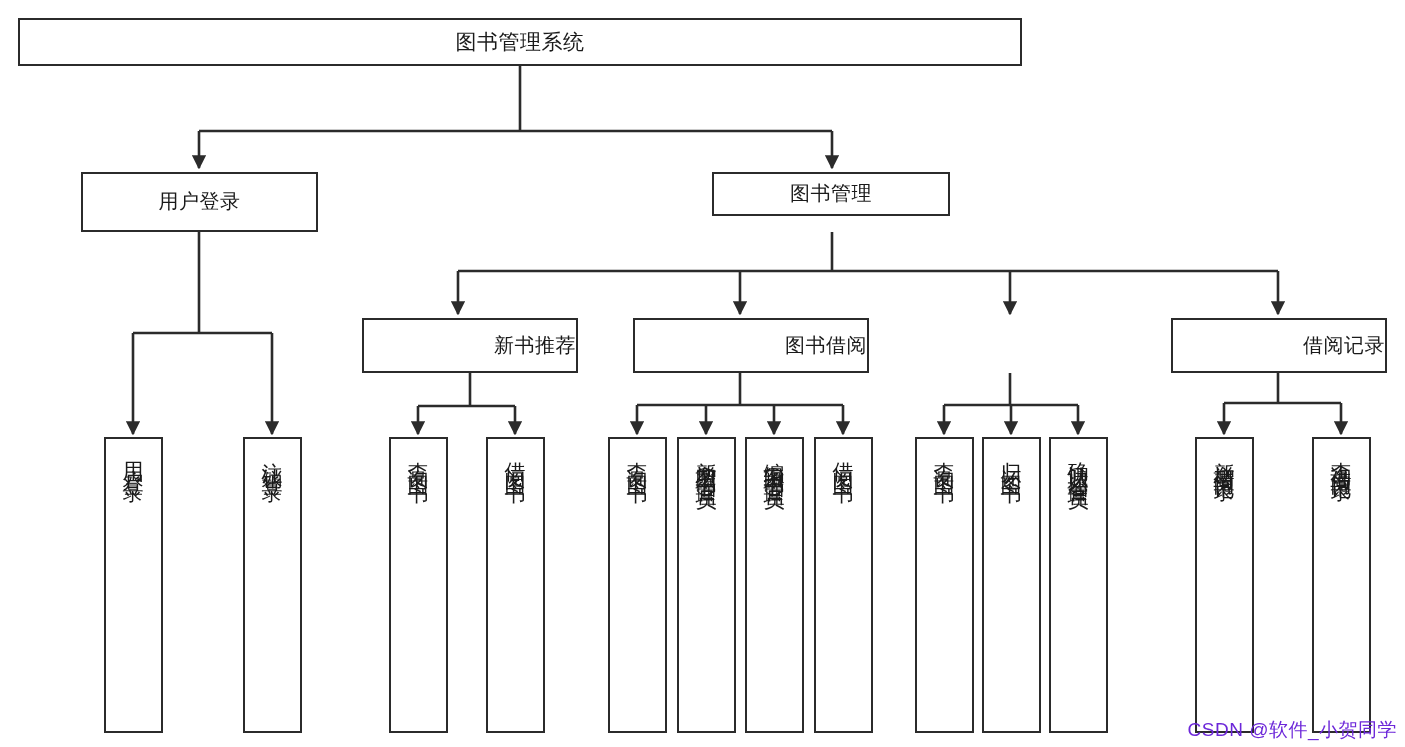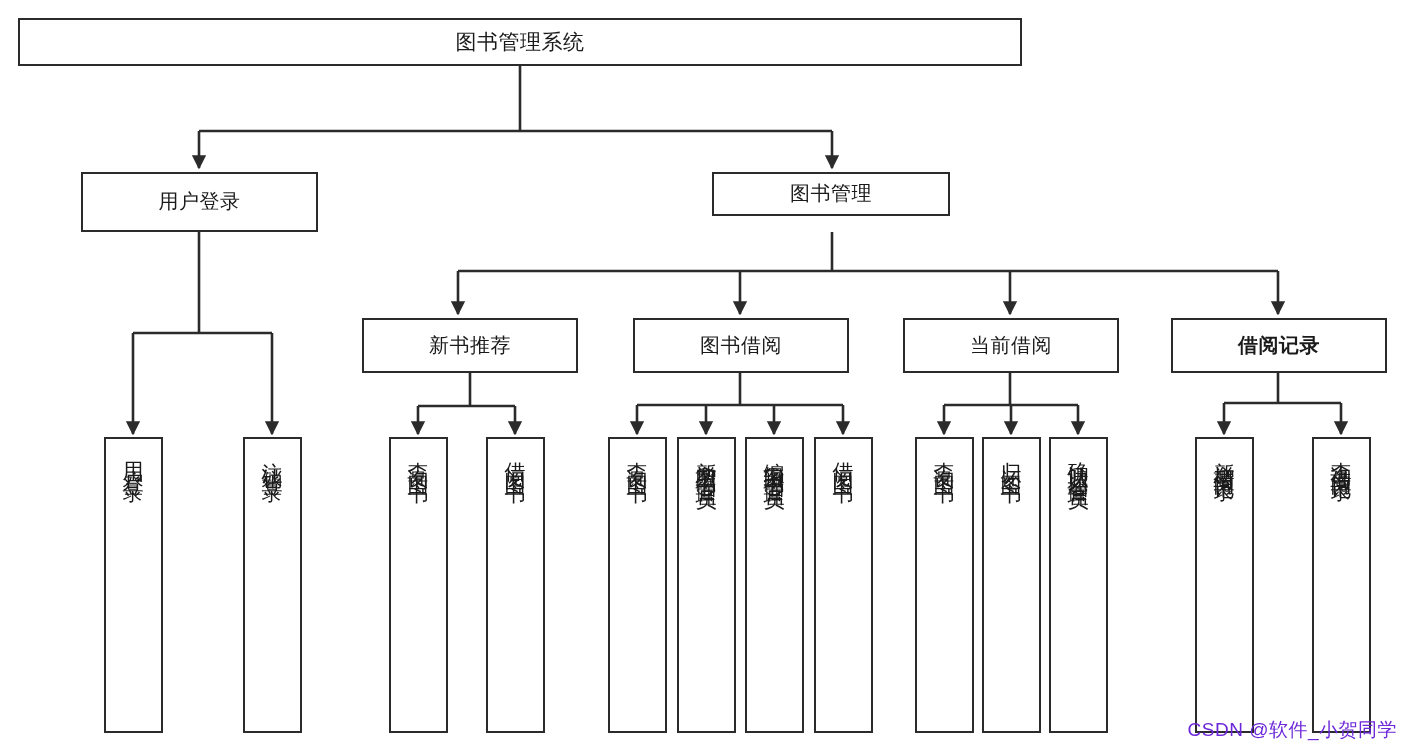"新书推荐" .lvl2 { justify-content: none -> flex-end }
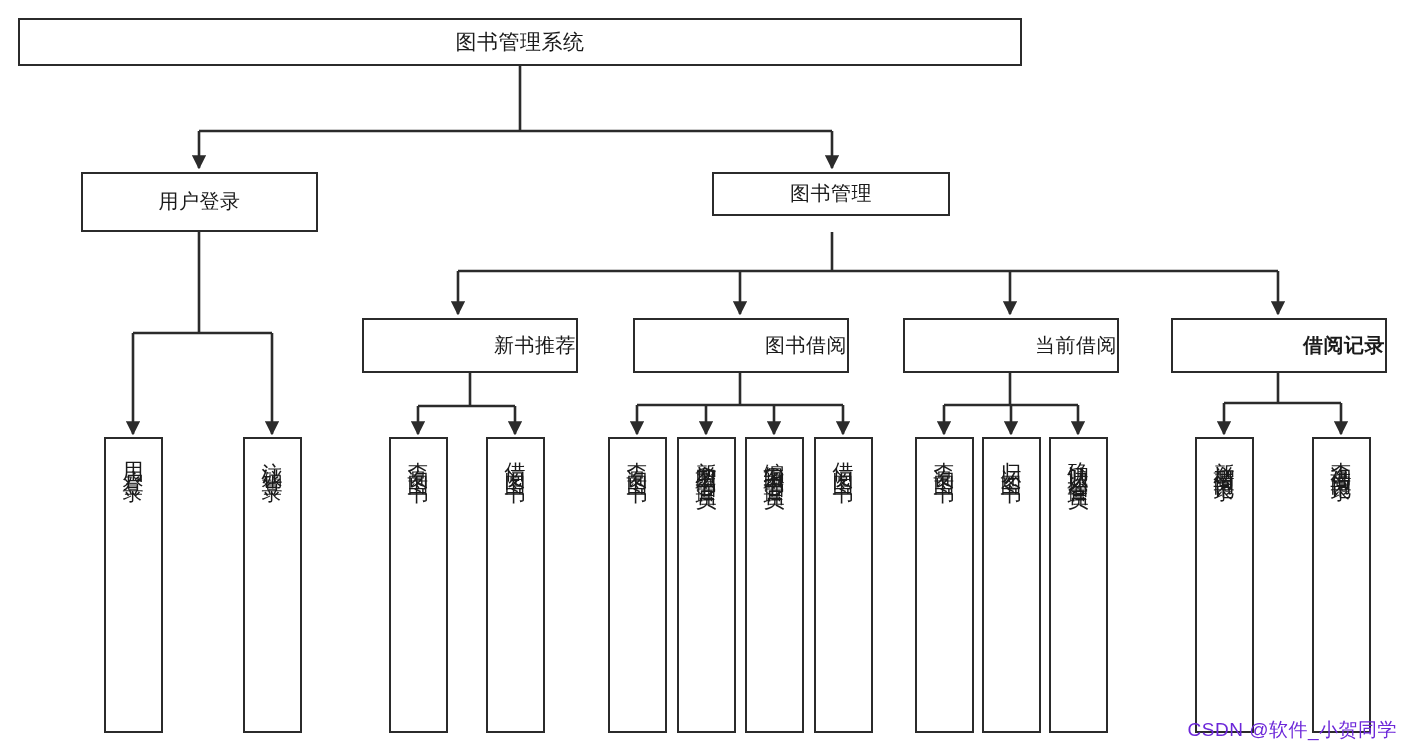"图书借阅" div.node { width: 216px -> 236px }
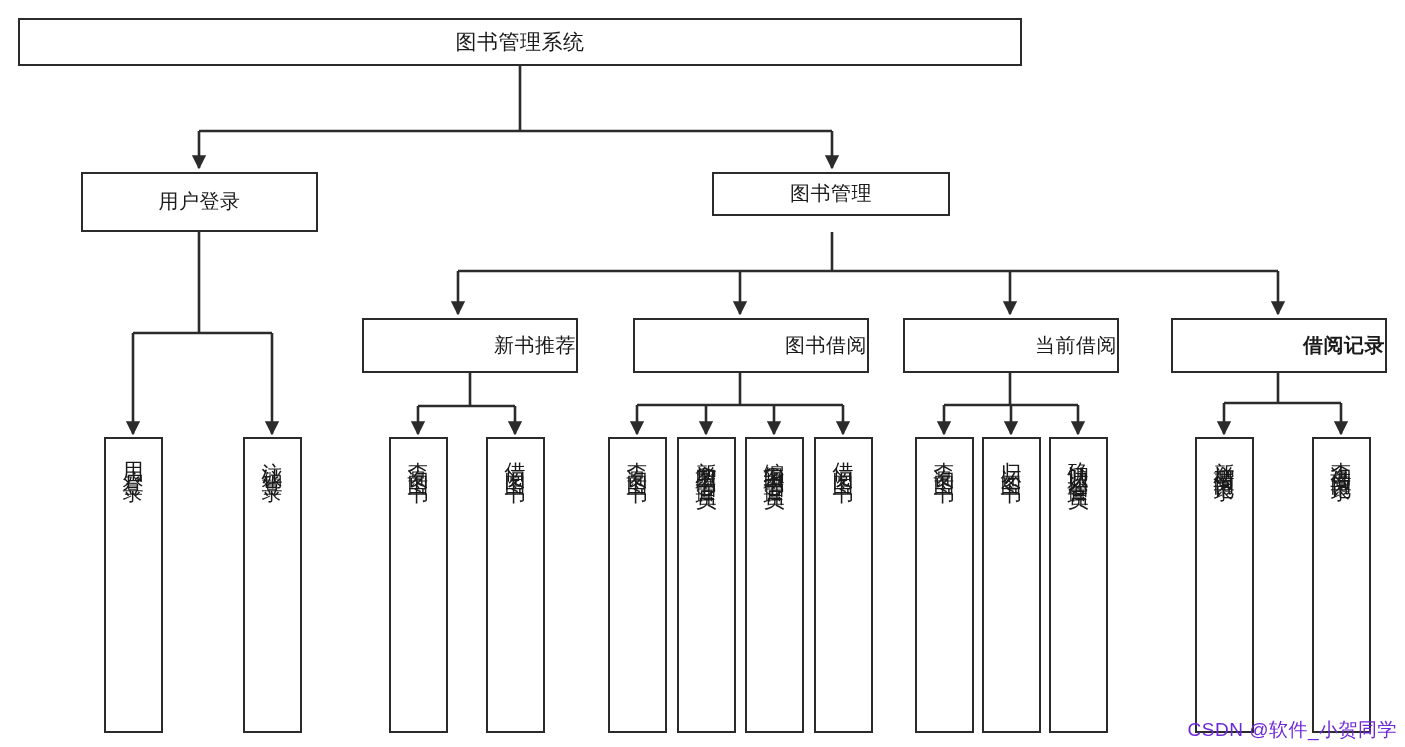"当前借阅" div.node { html: <div> <span>当前借阅</span> </div> -> none }
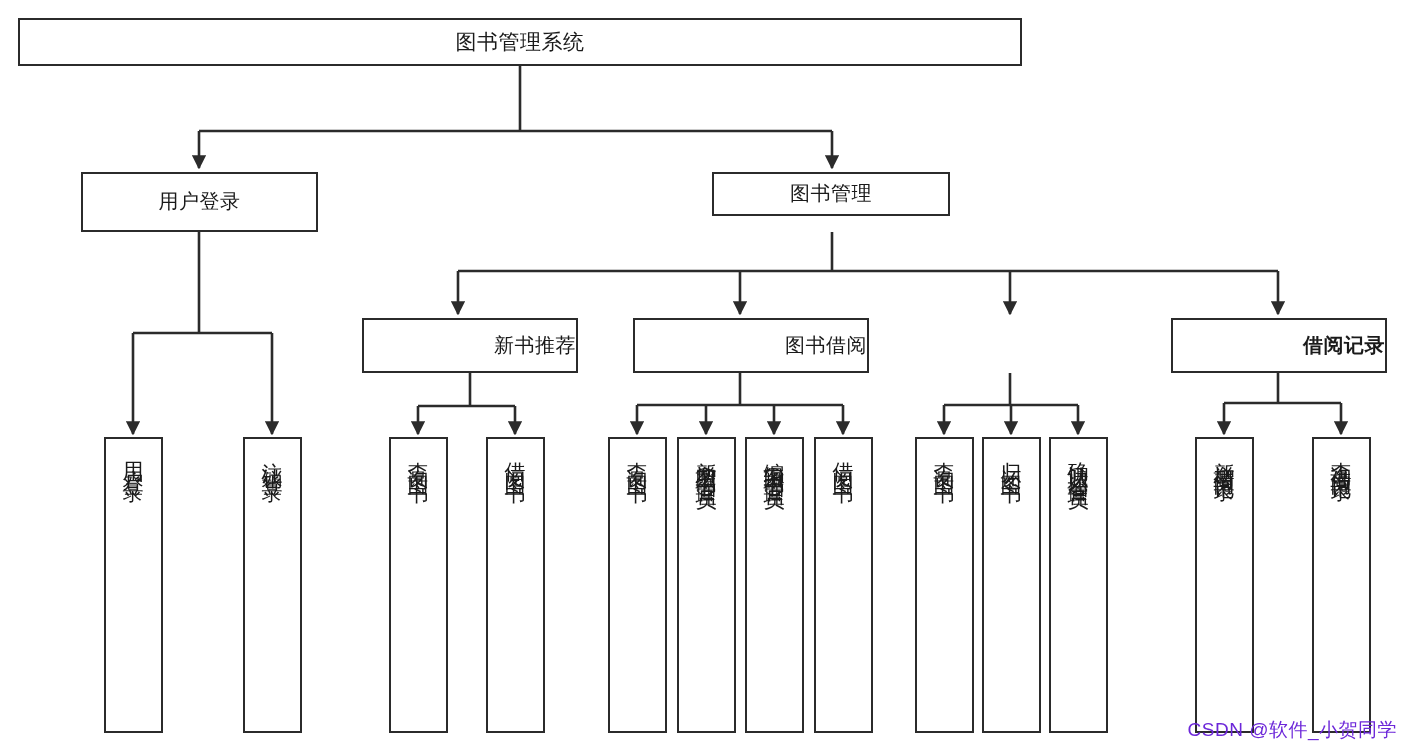"借阅记录" div.node { font-weight: bold -> none }
